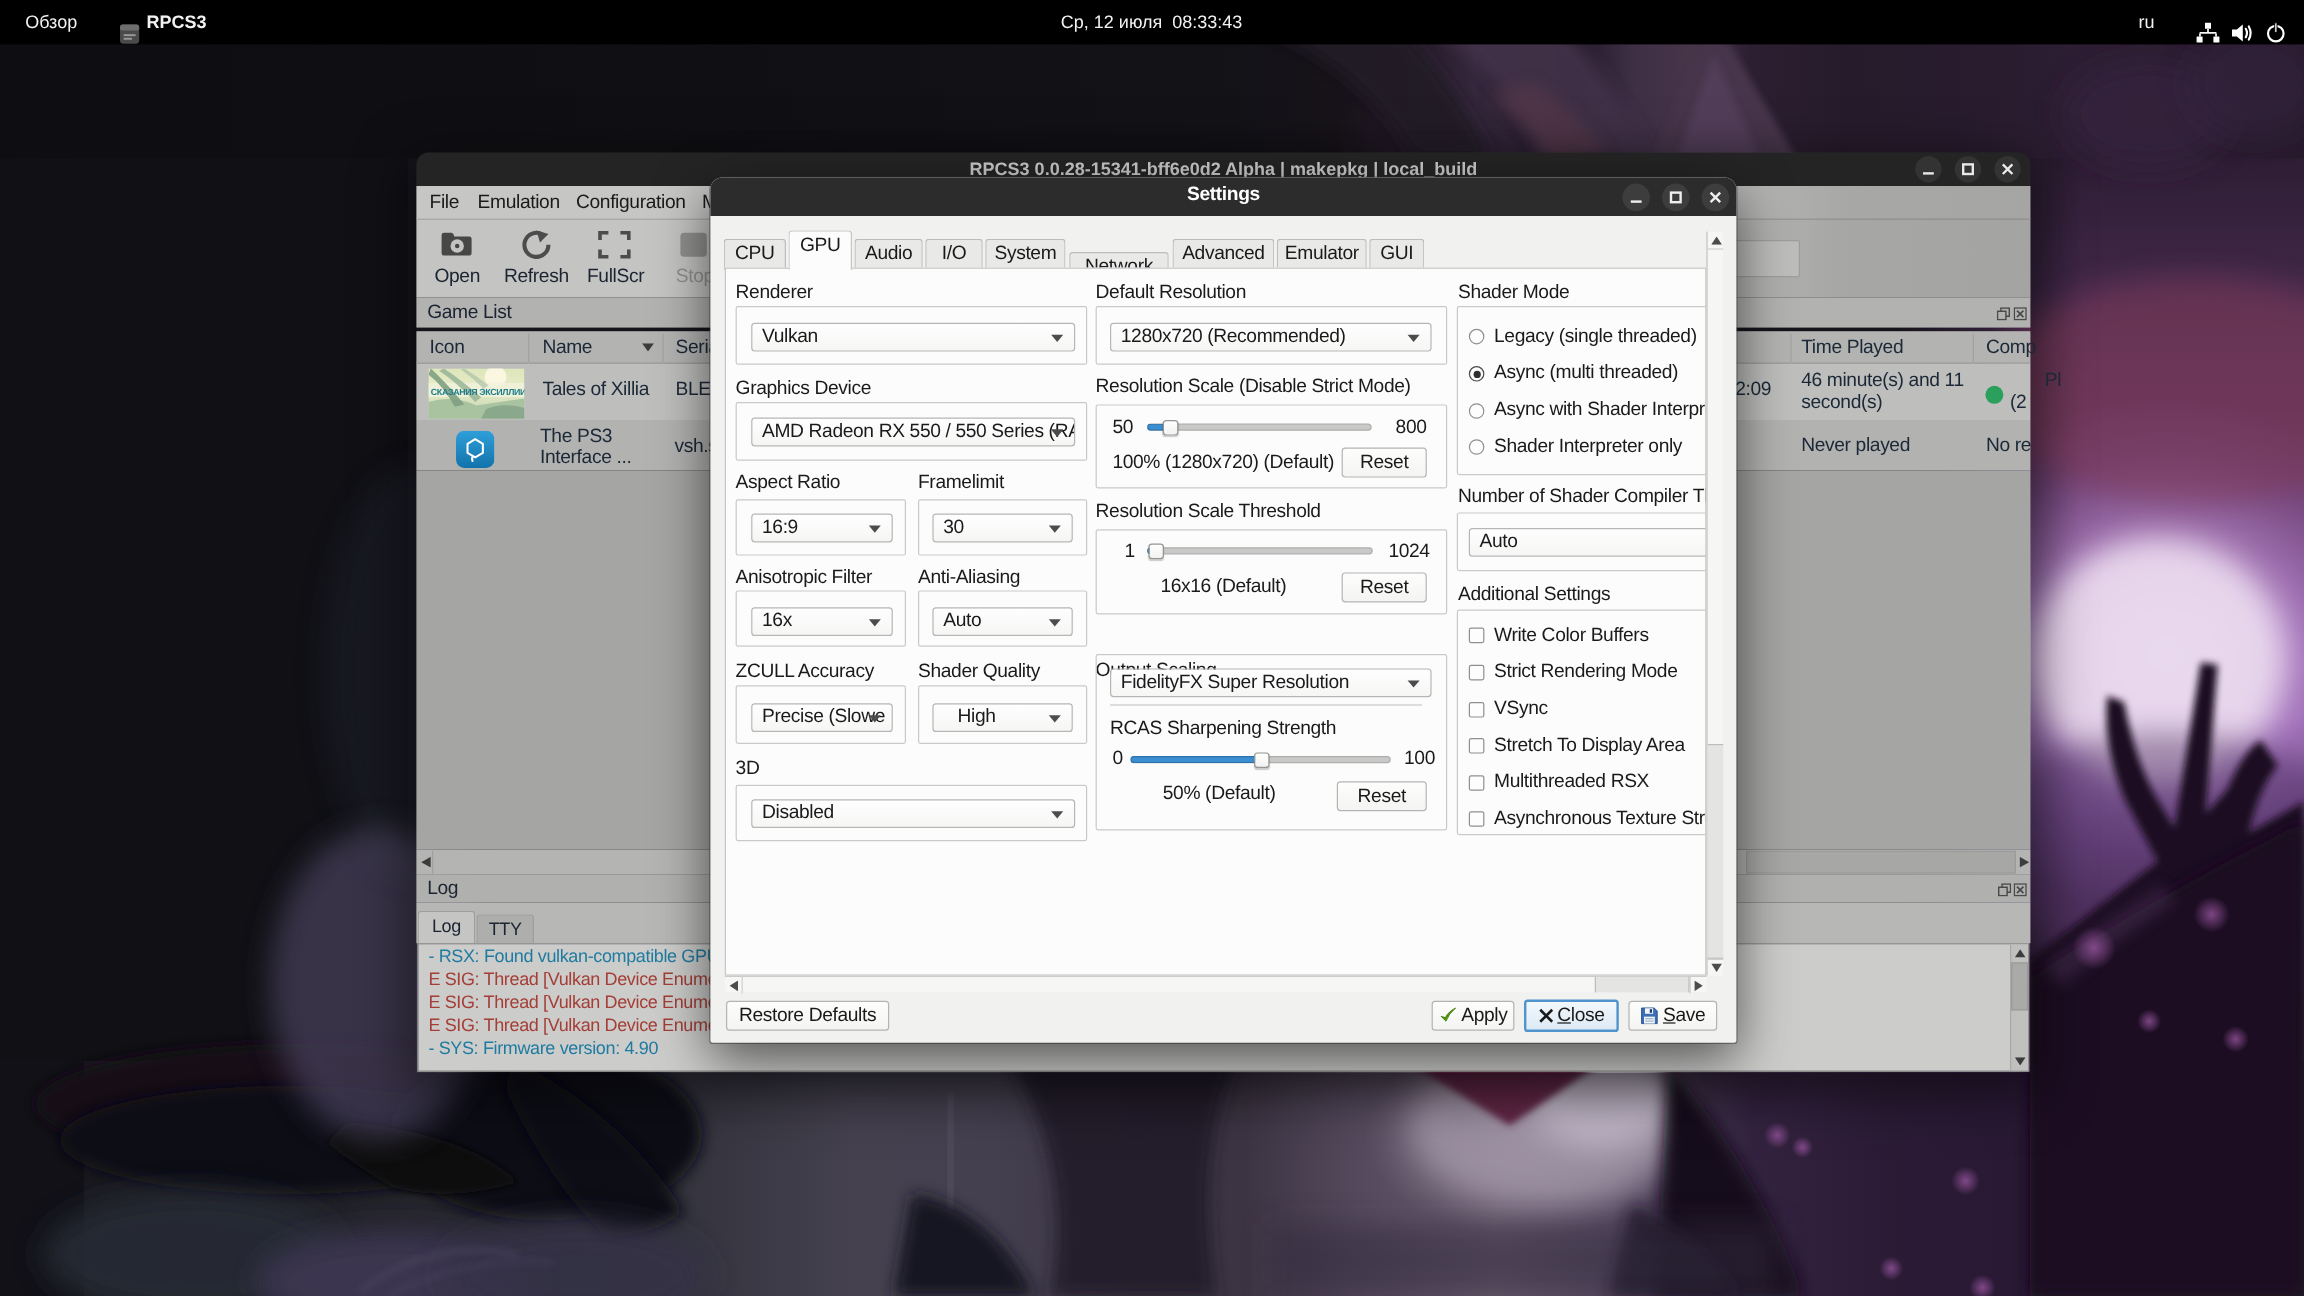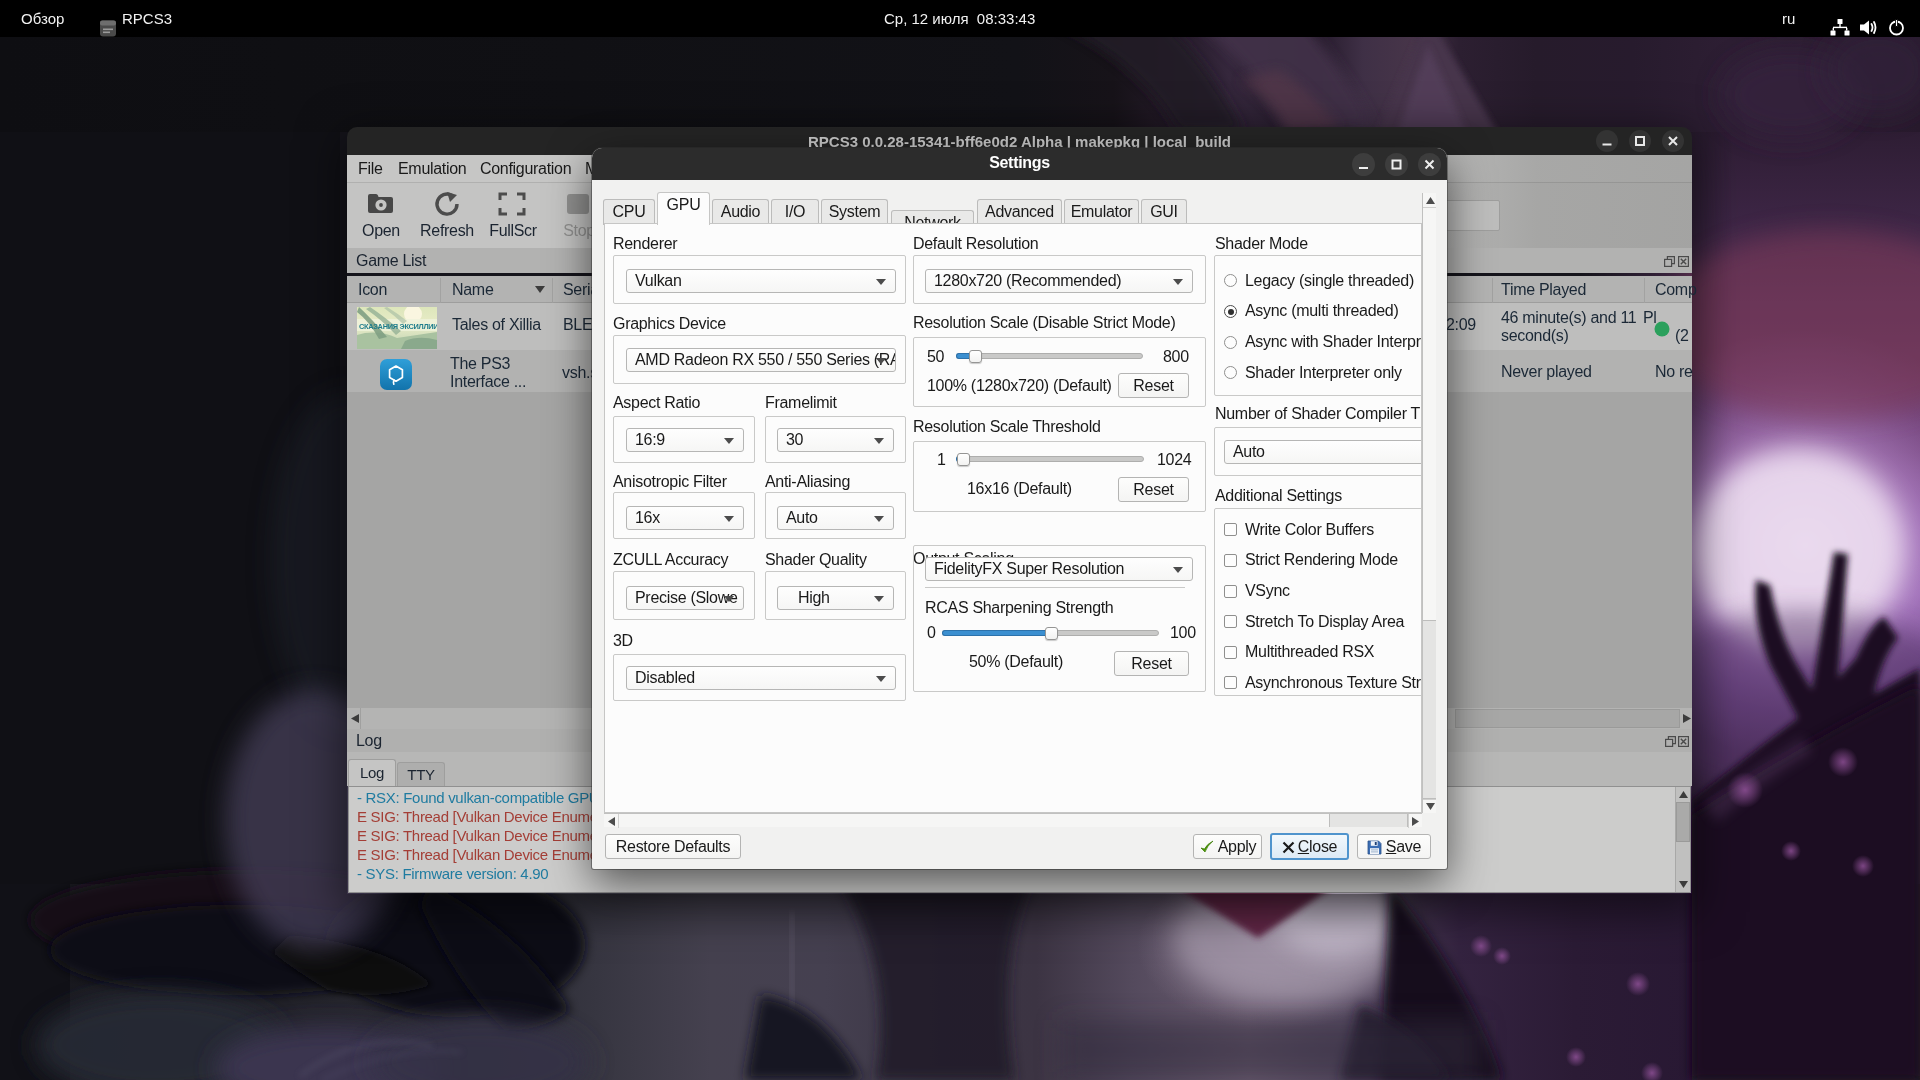"RPCS3" span.it { font-weight: normal -> bold }
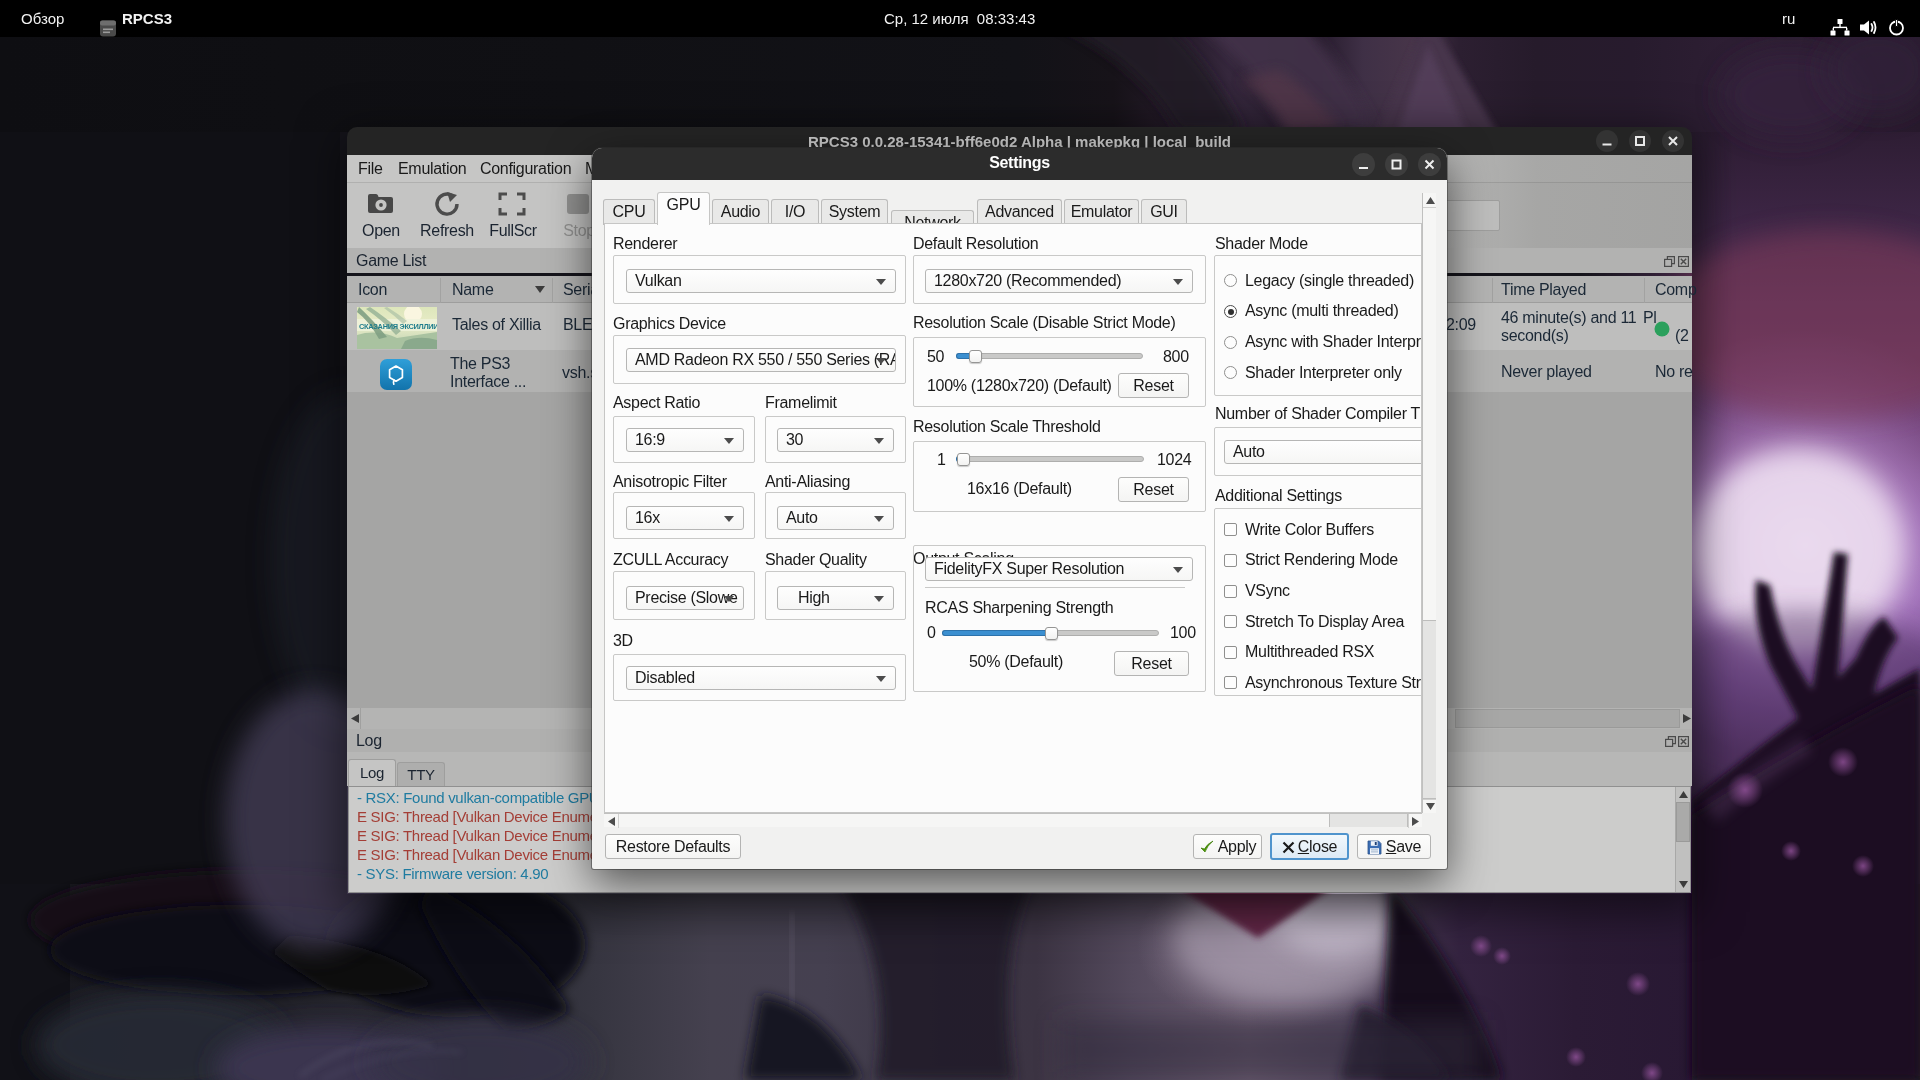"Pl" span.abs { left: 1296px -> 1357px }
